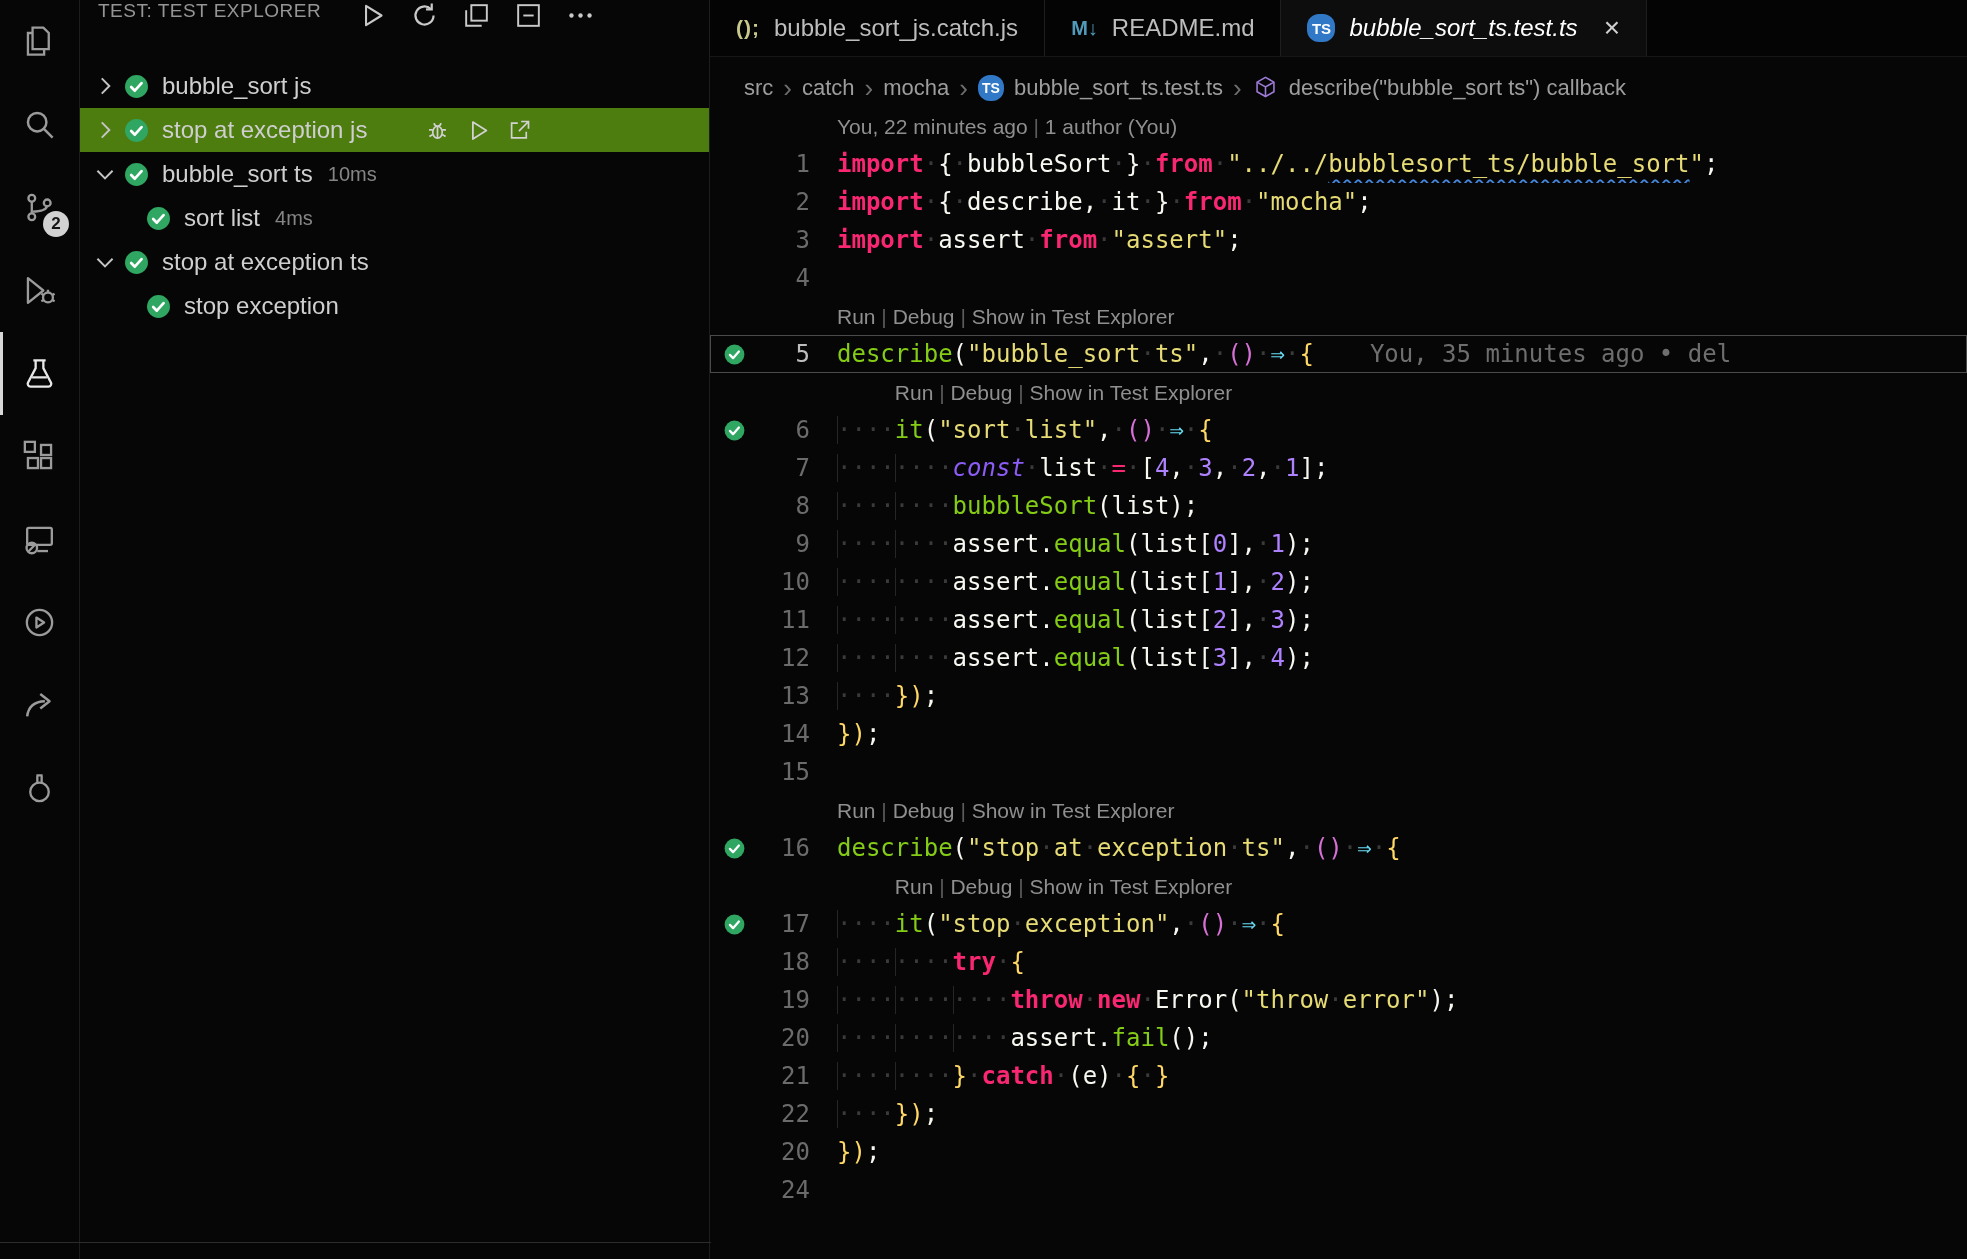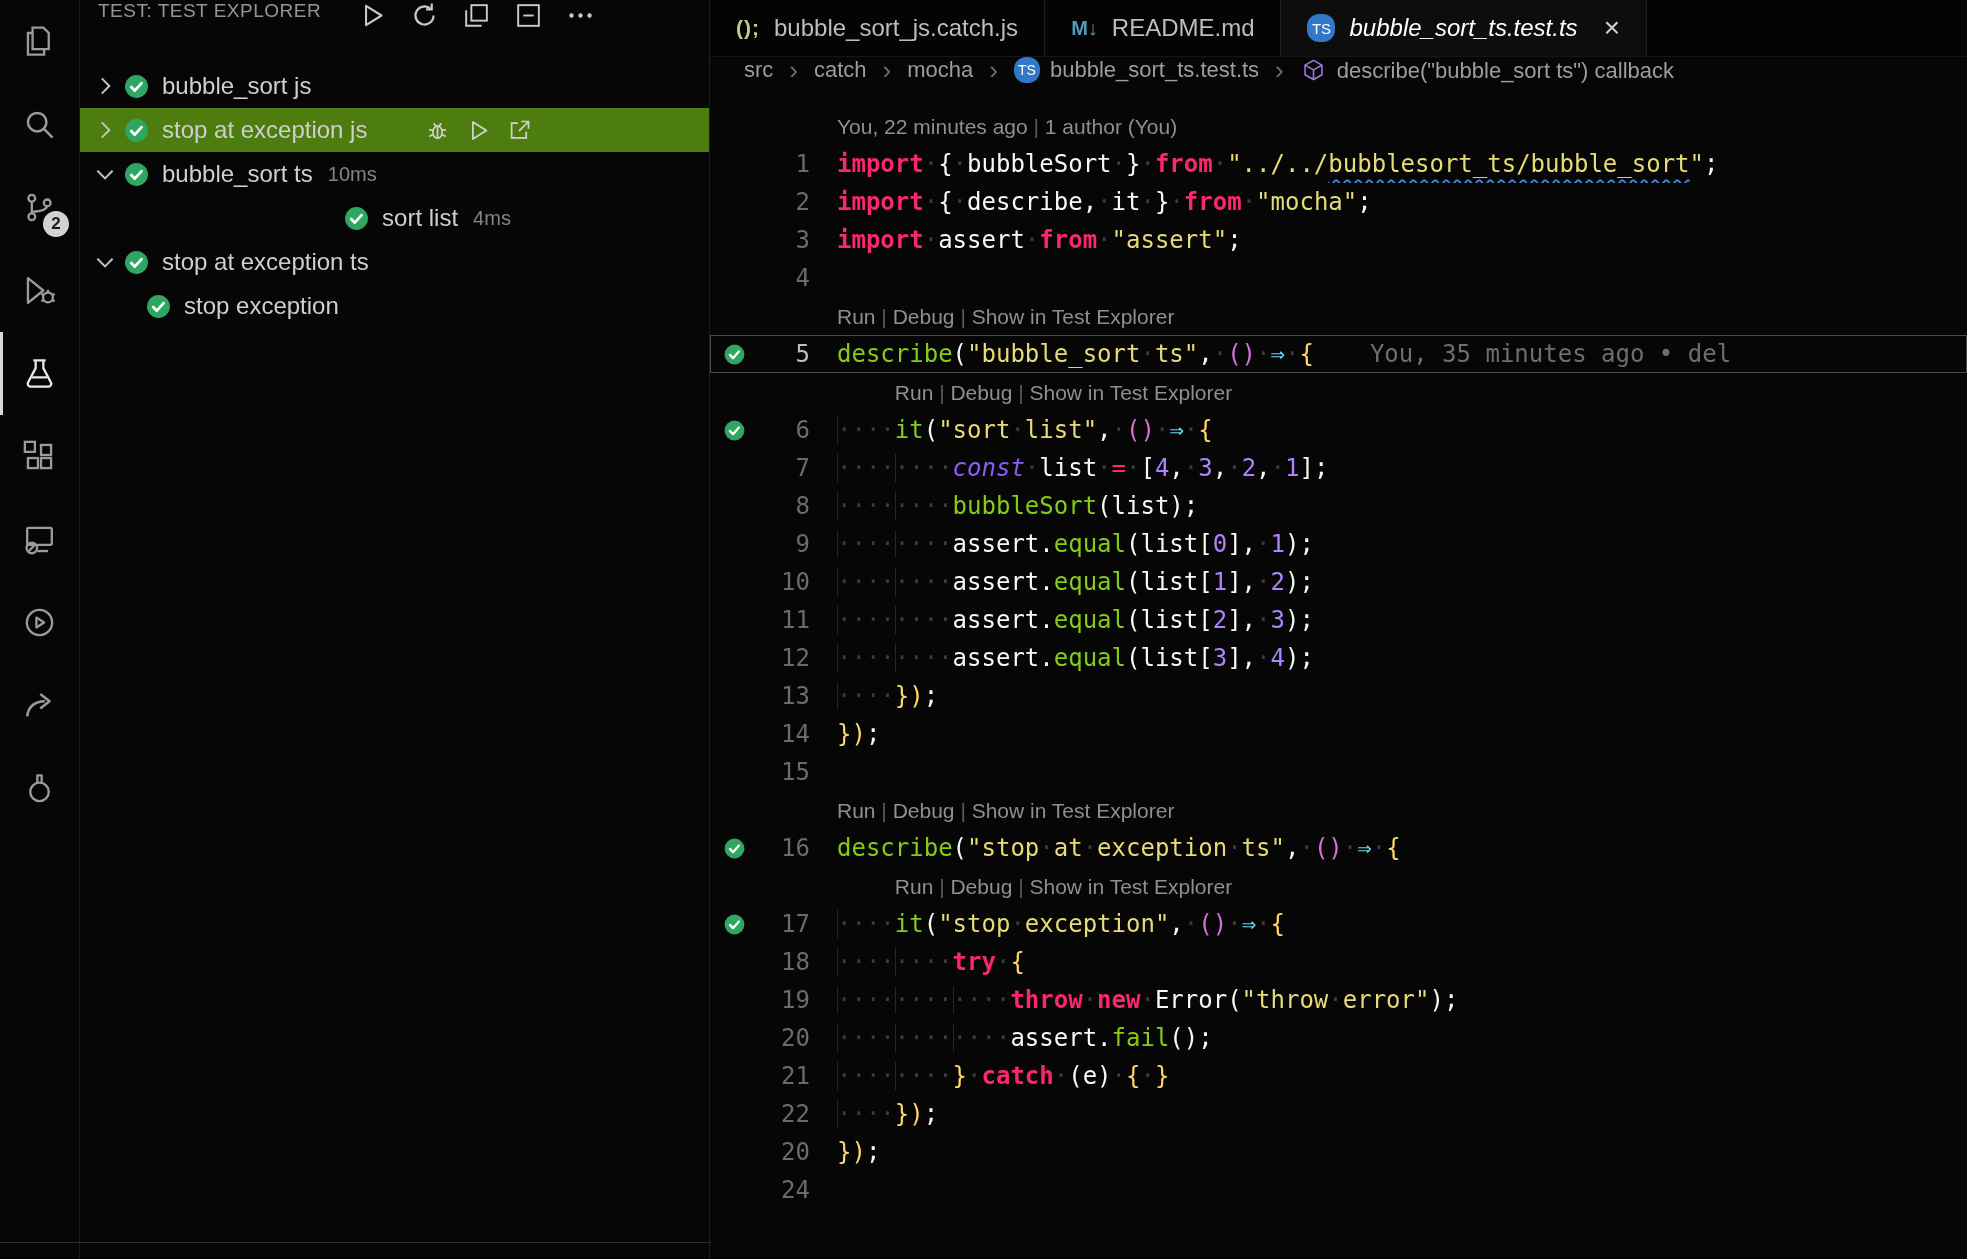"TS" .ticon-ts { font-weight: normal -> bold }
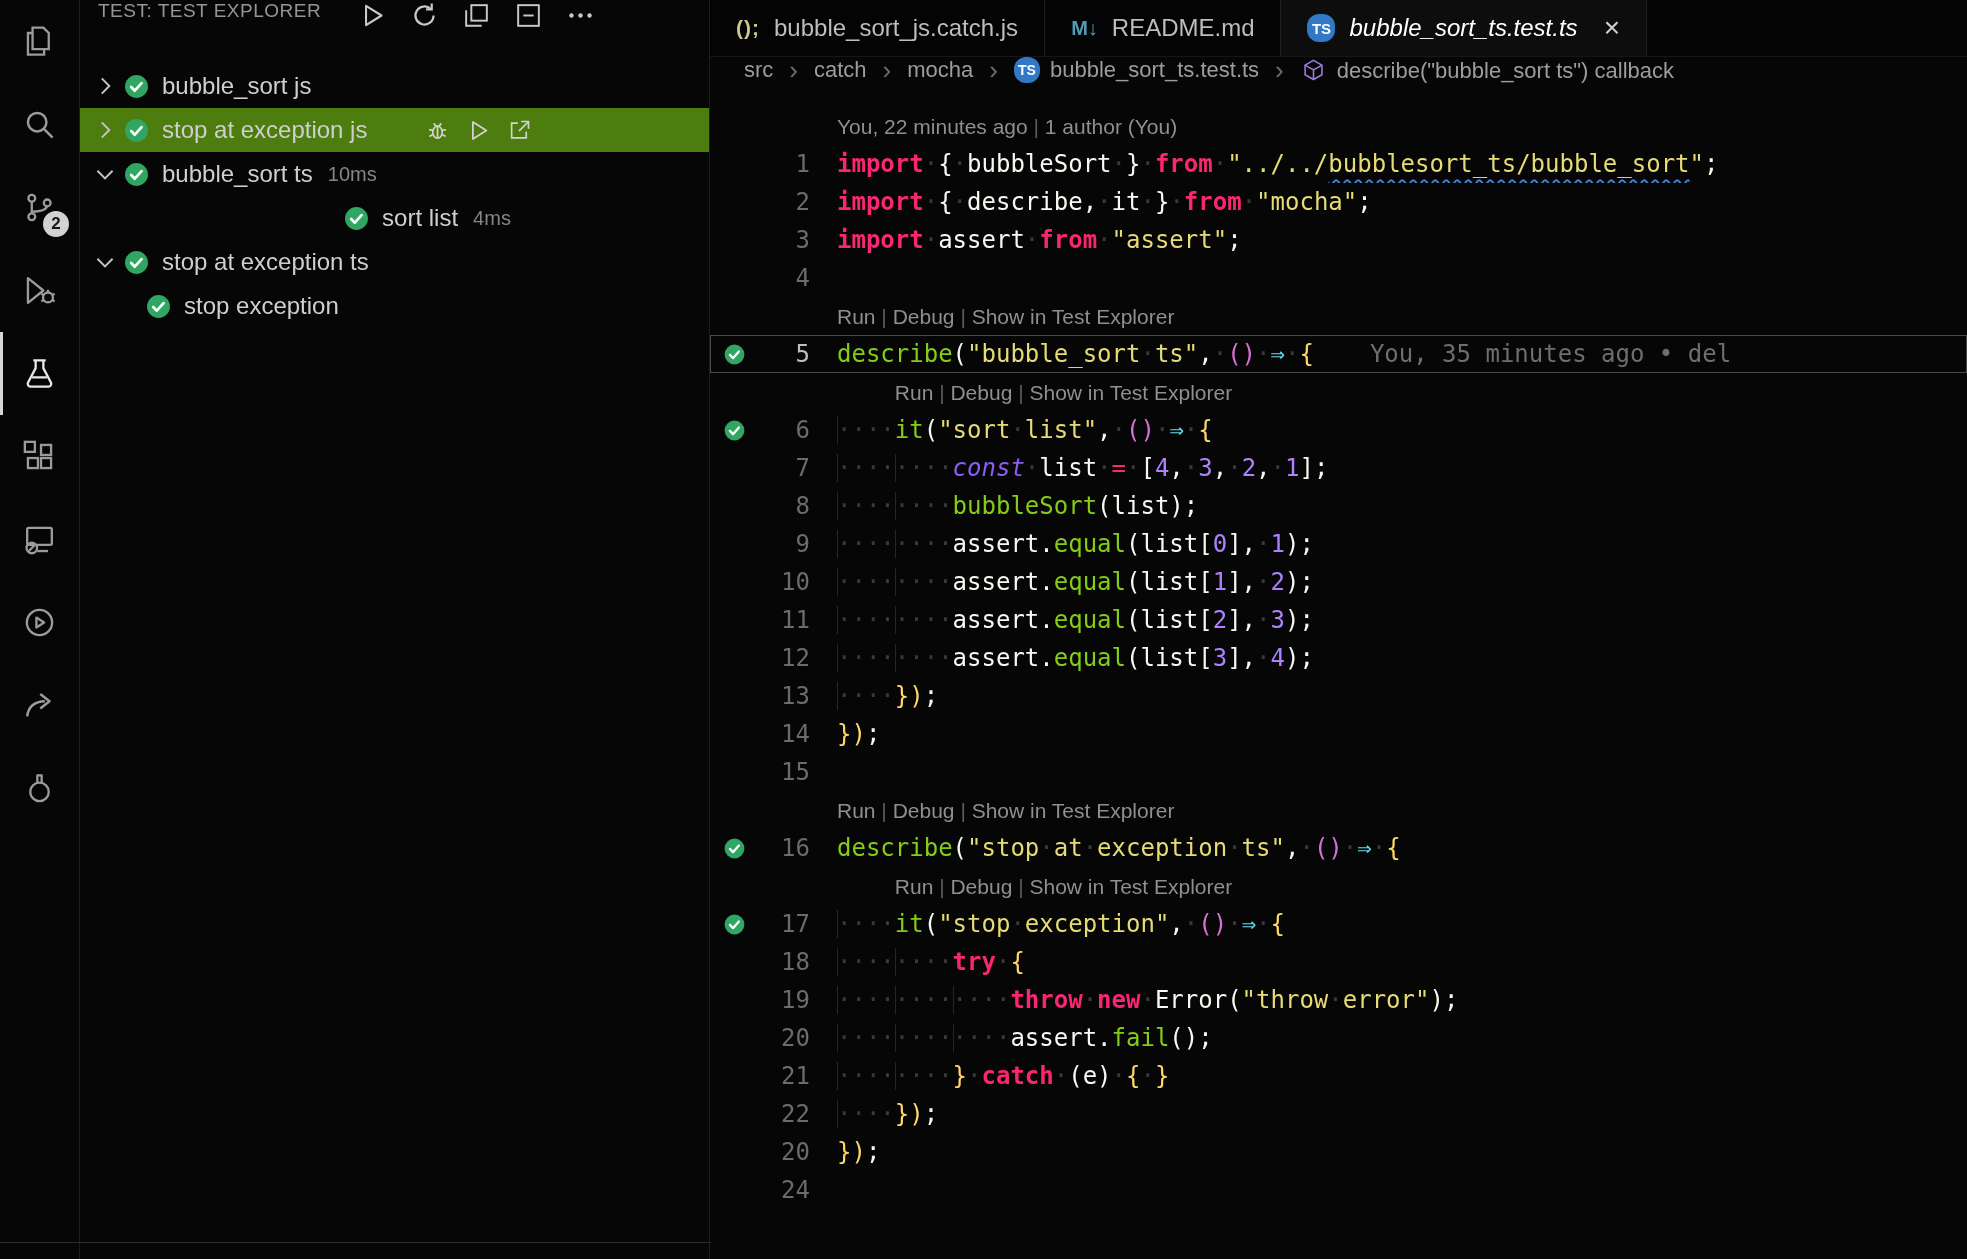"src" .breadcrumb { align-items: flex-start -> flex-end; gap: 16px -> 10px }
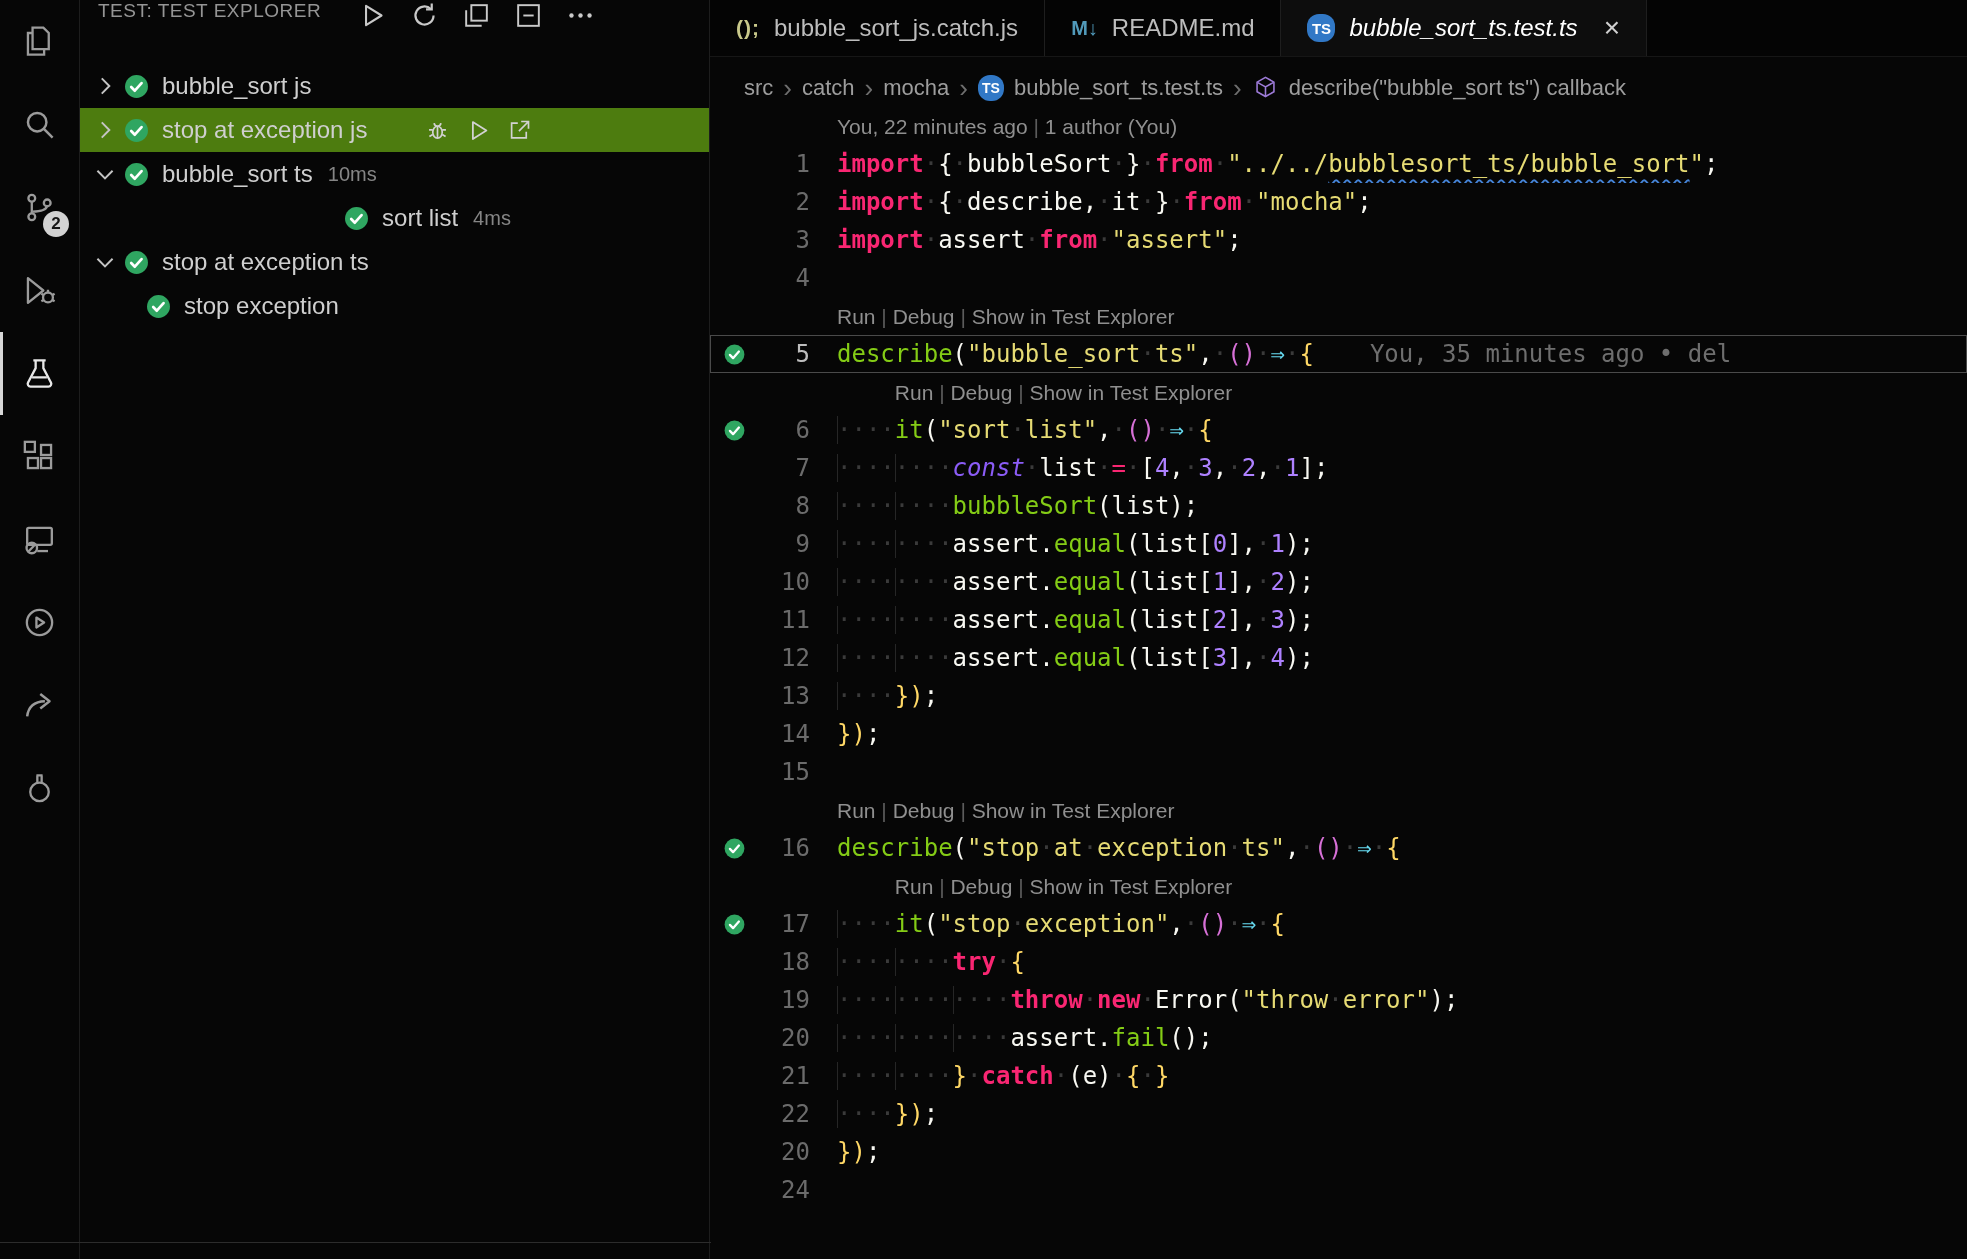"sort list" div.tree-row { justify-content: center -> none }
